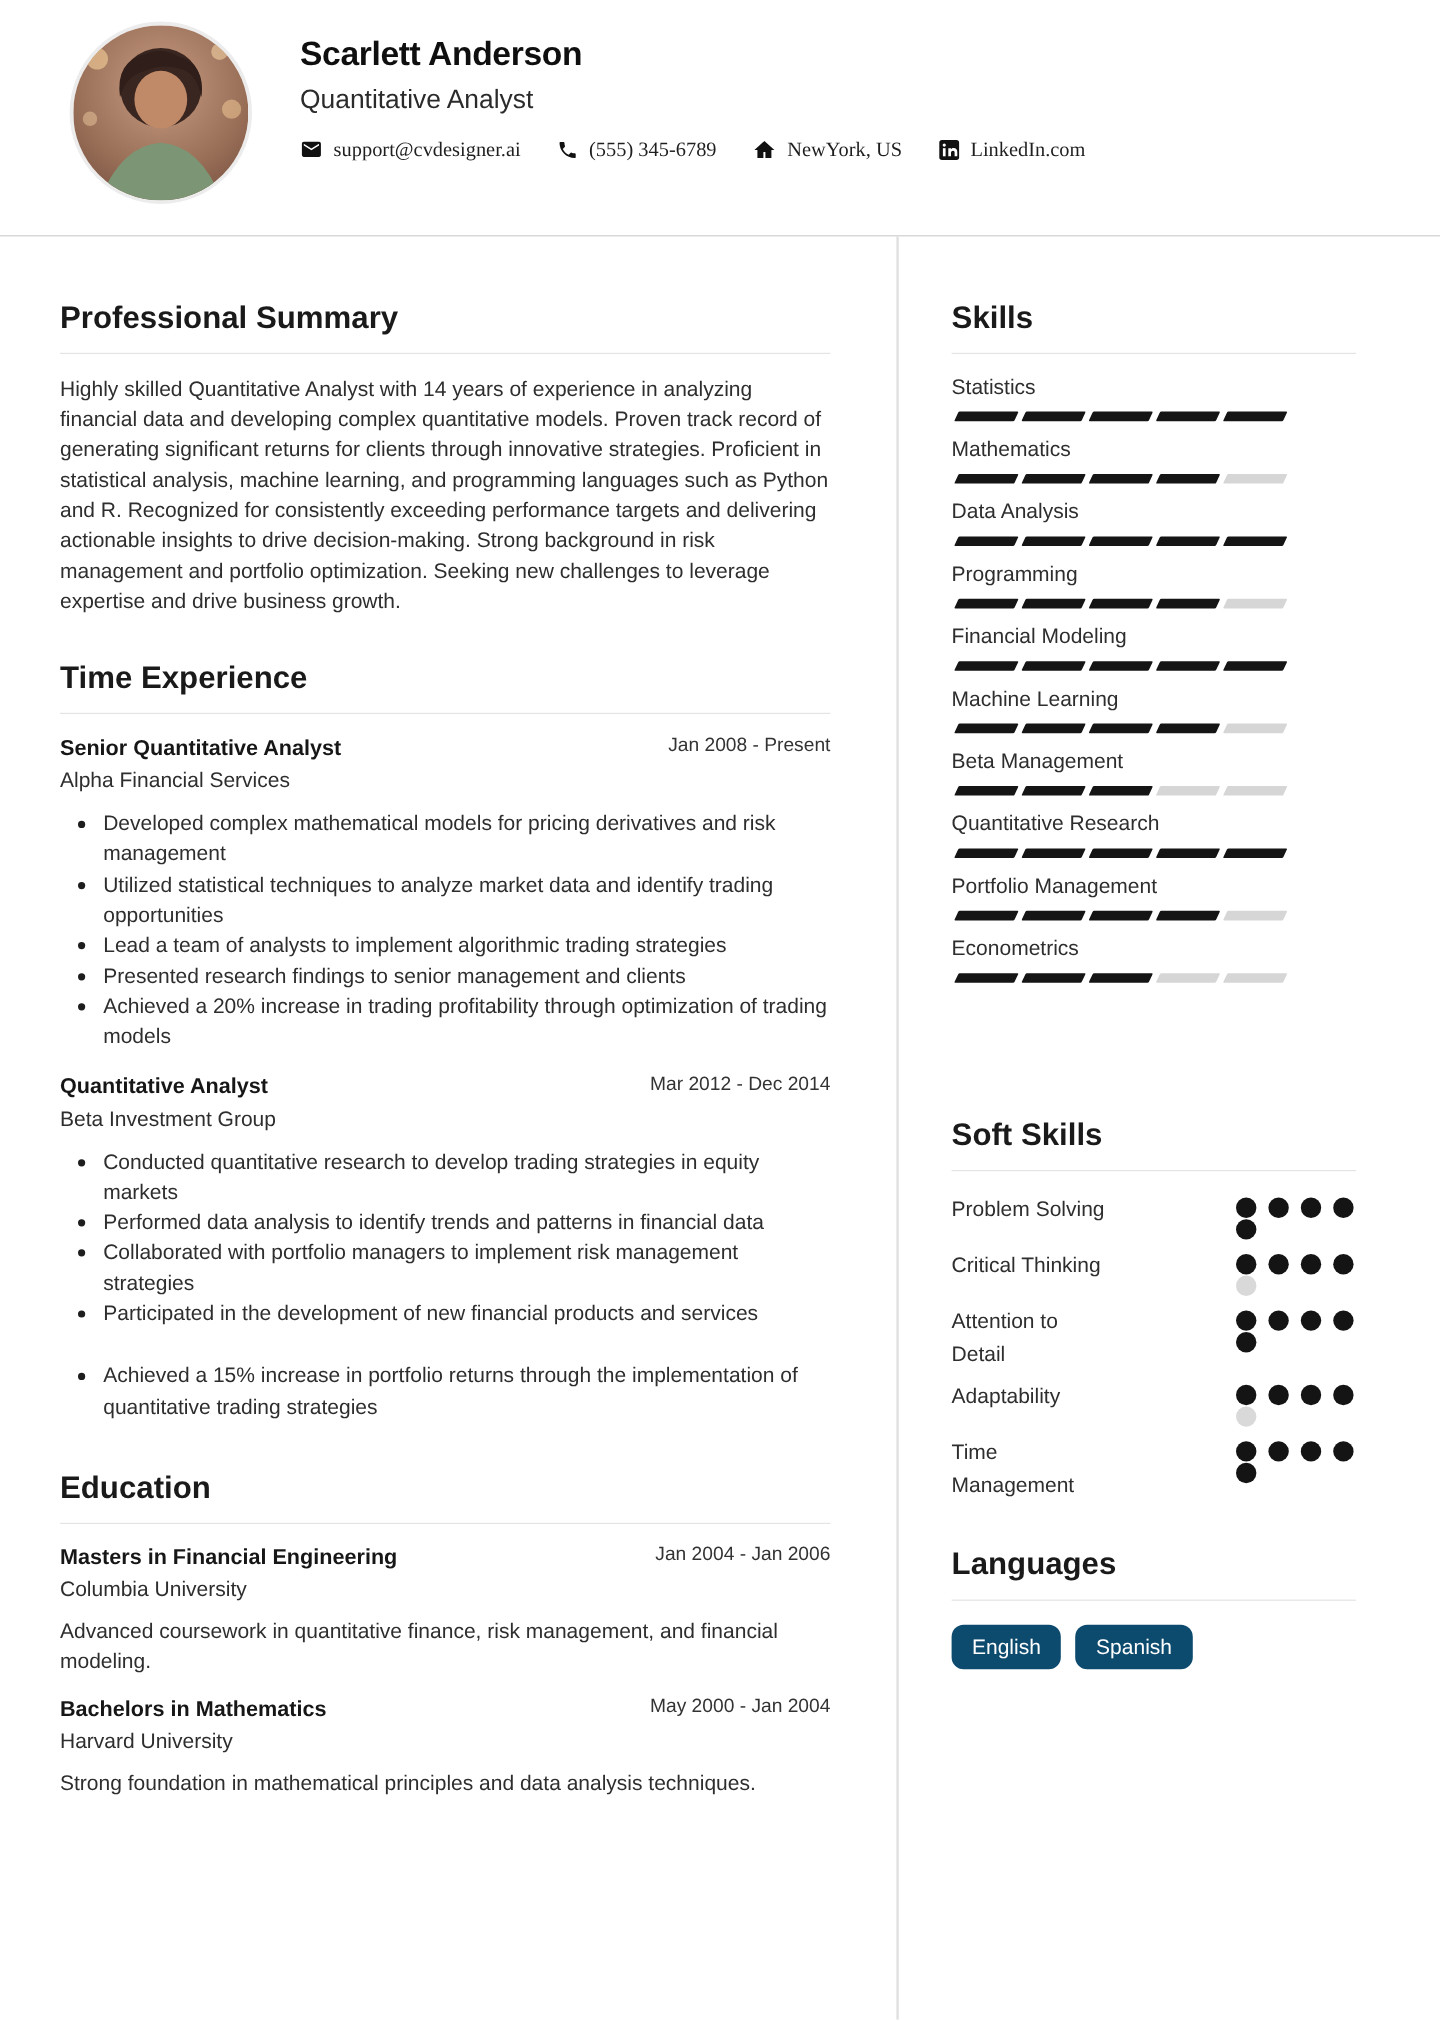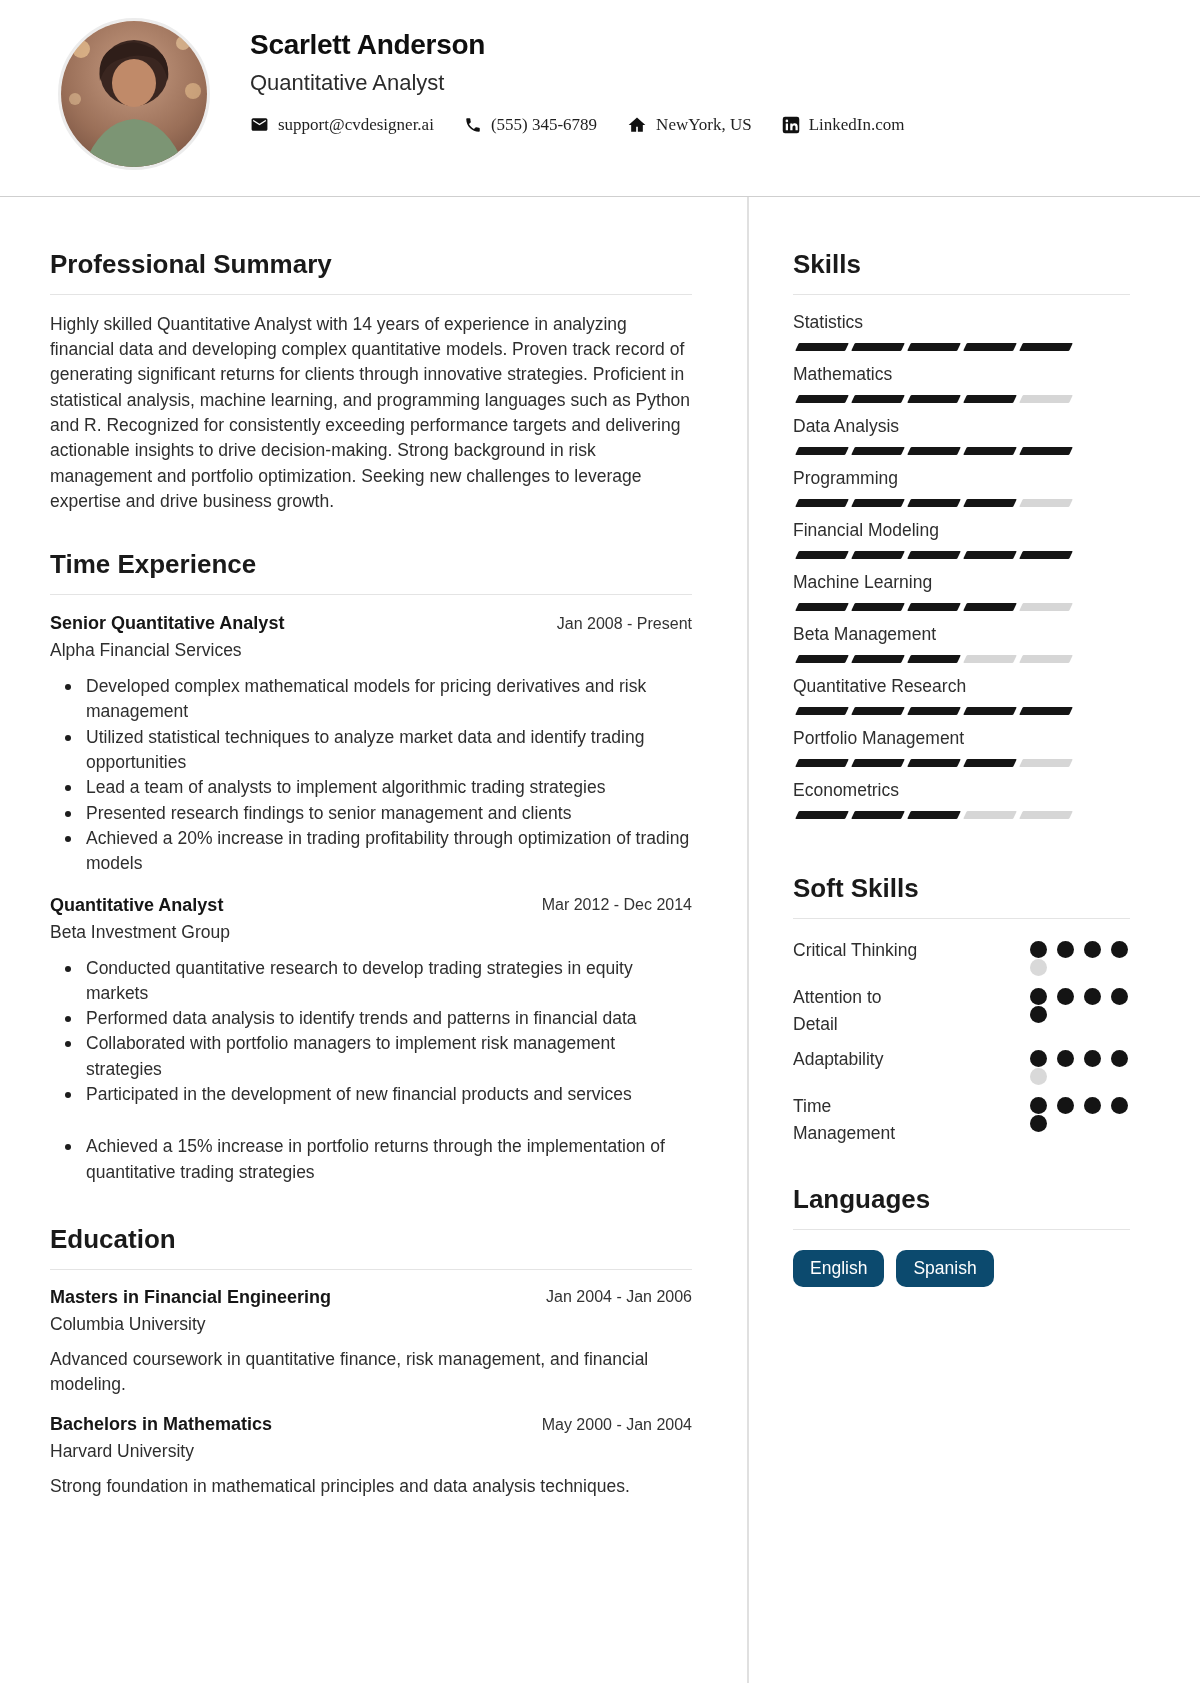"Senior Quantitative Analyst" .job-head { align-items: center -> flex-start }
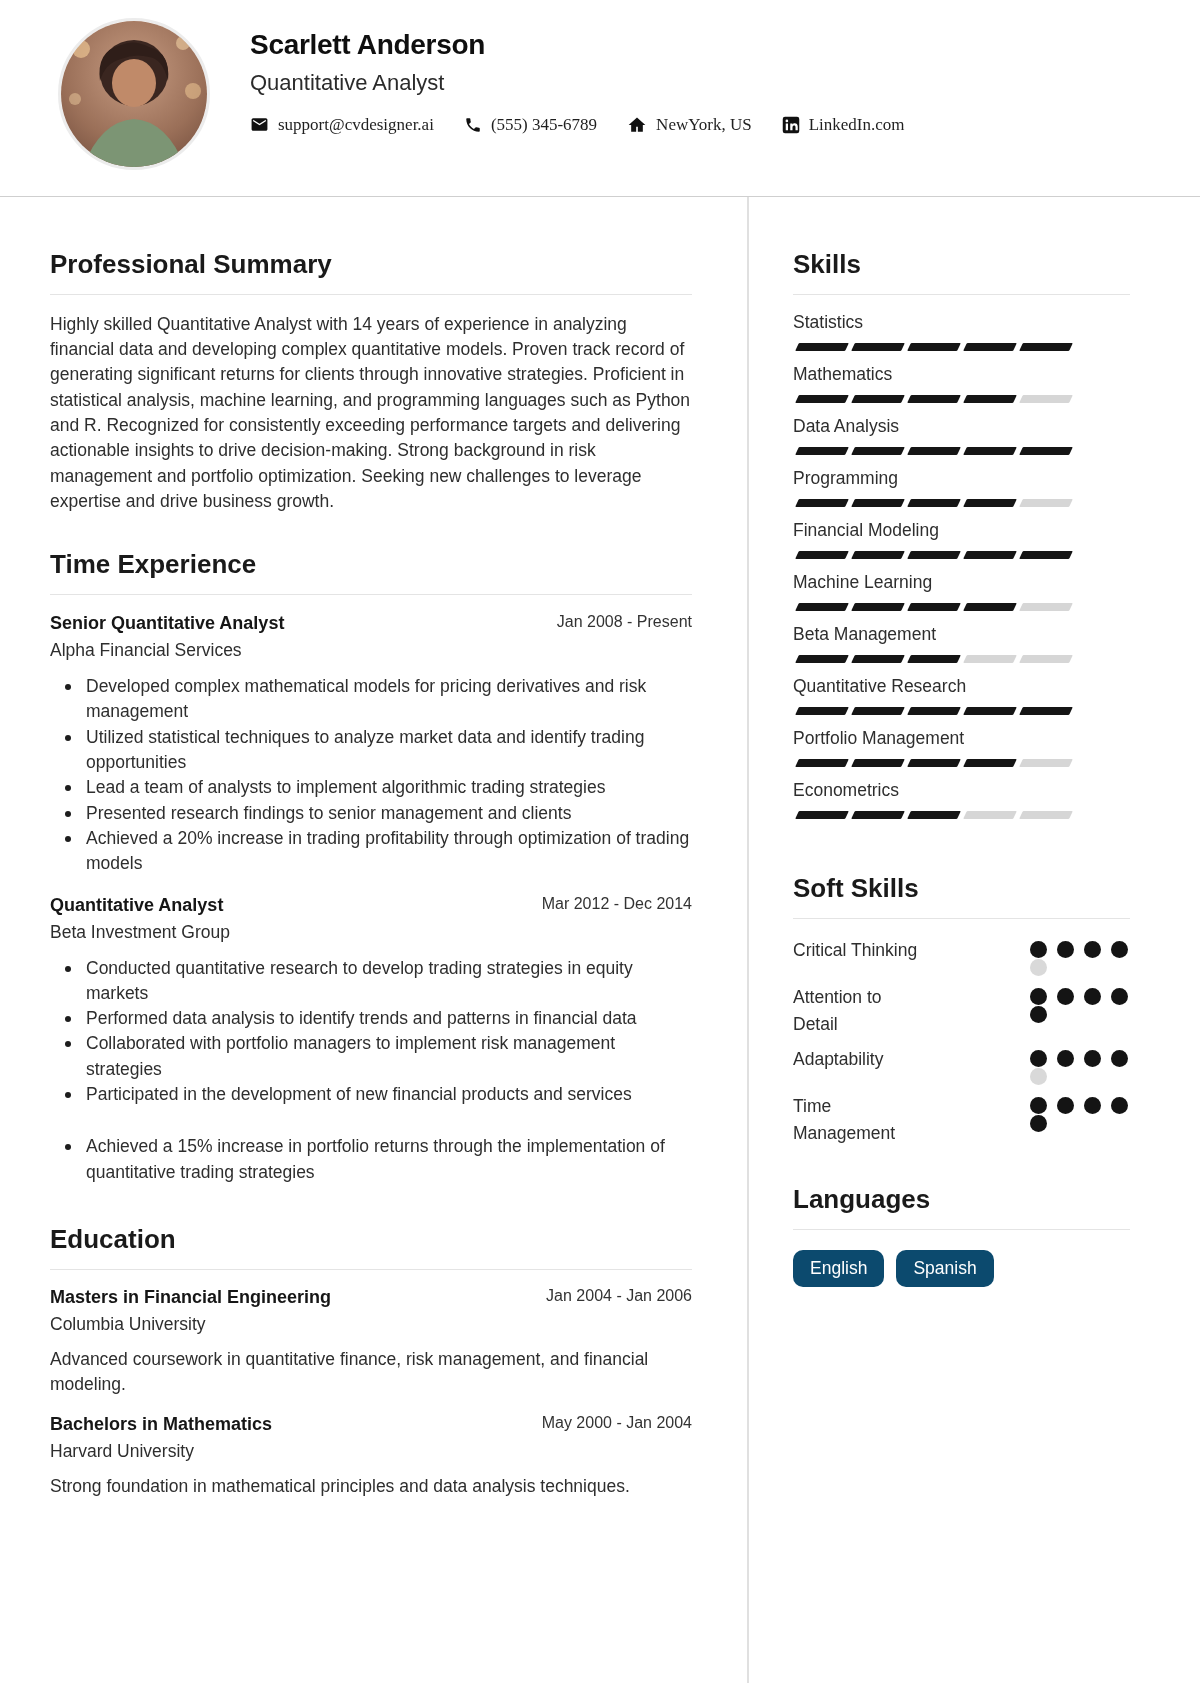"Soft Skills" .soft-section { margin-top: 55px -> 112px }
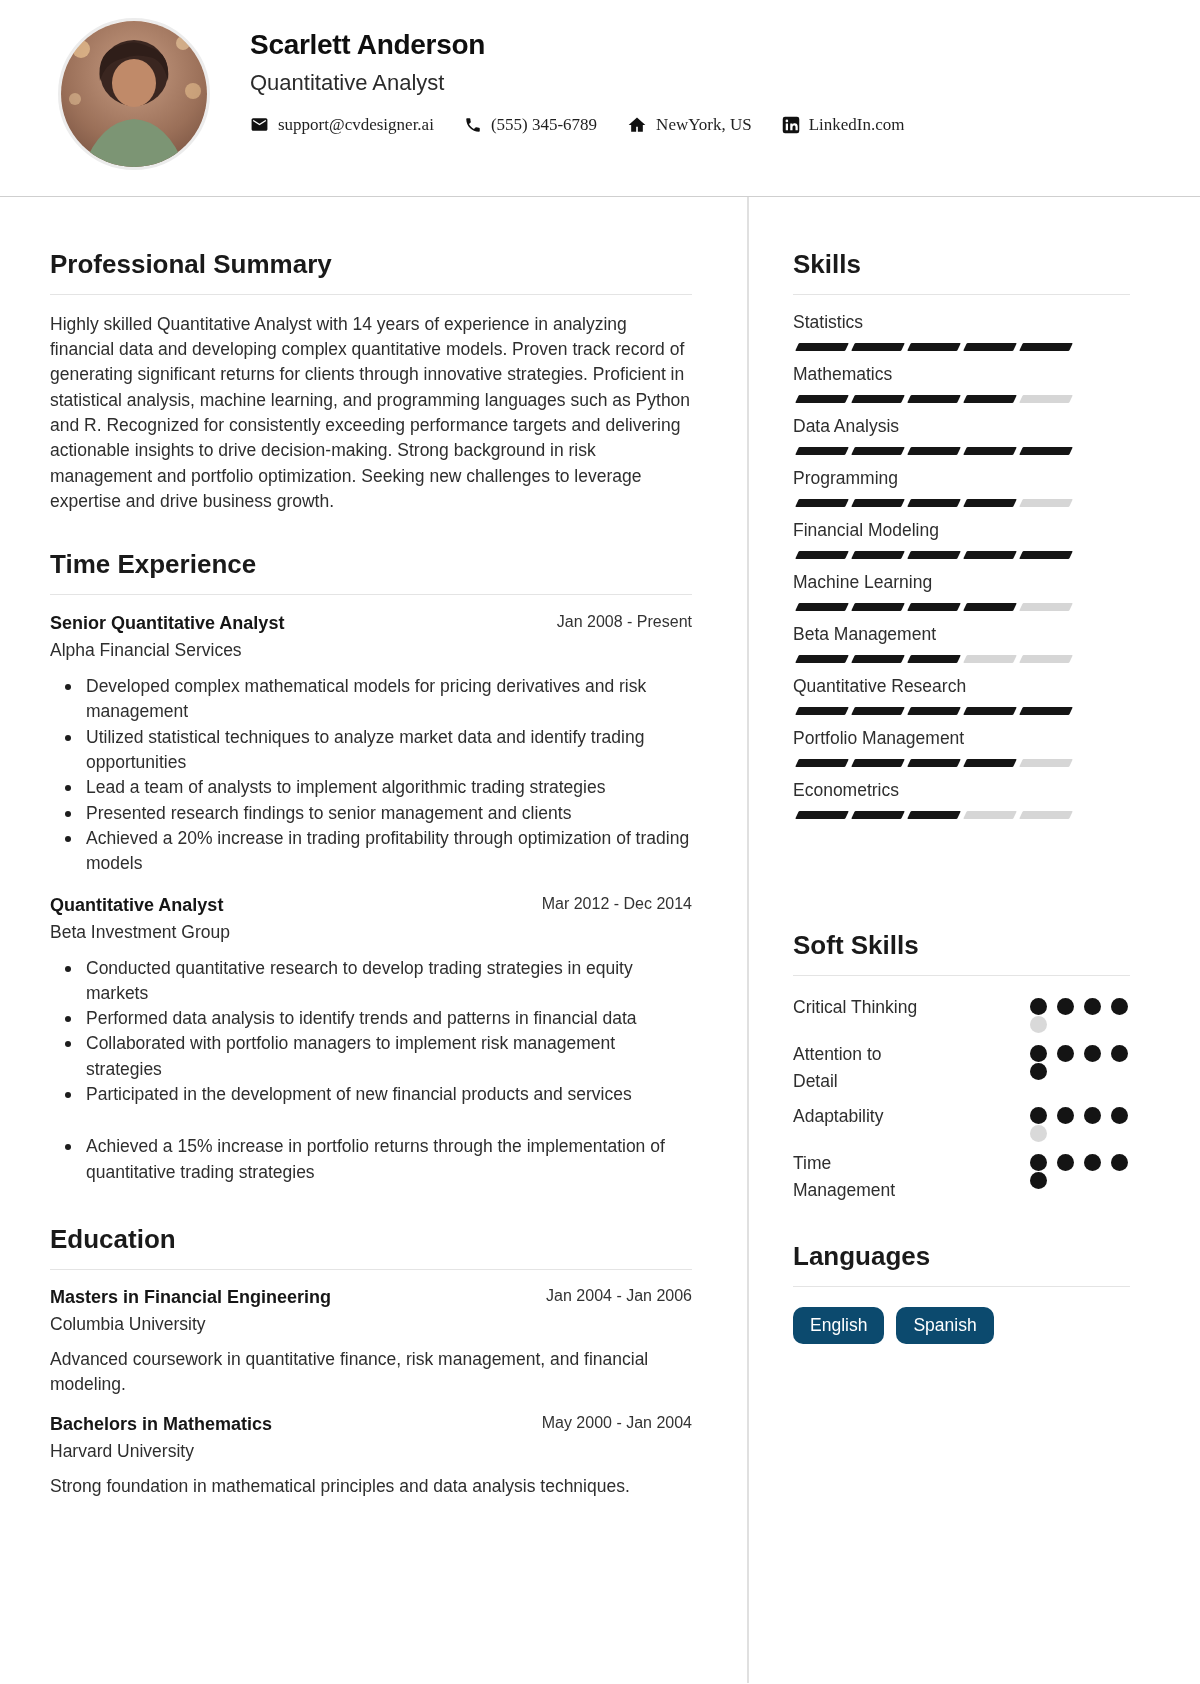"Problem Solving" li.softskill { html: none -> <li> <div>Problem Solving</div> <div> <span></span> <span></span> <span></span> <span></span> <span></span> </div> </li> }
